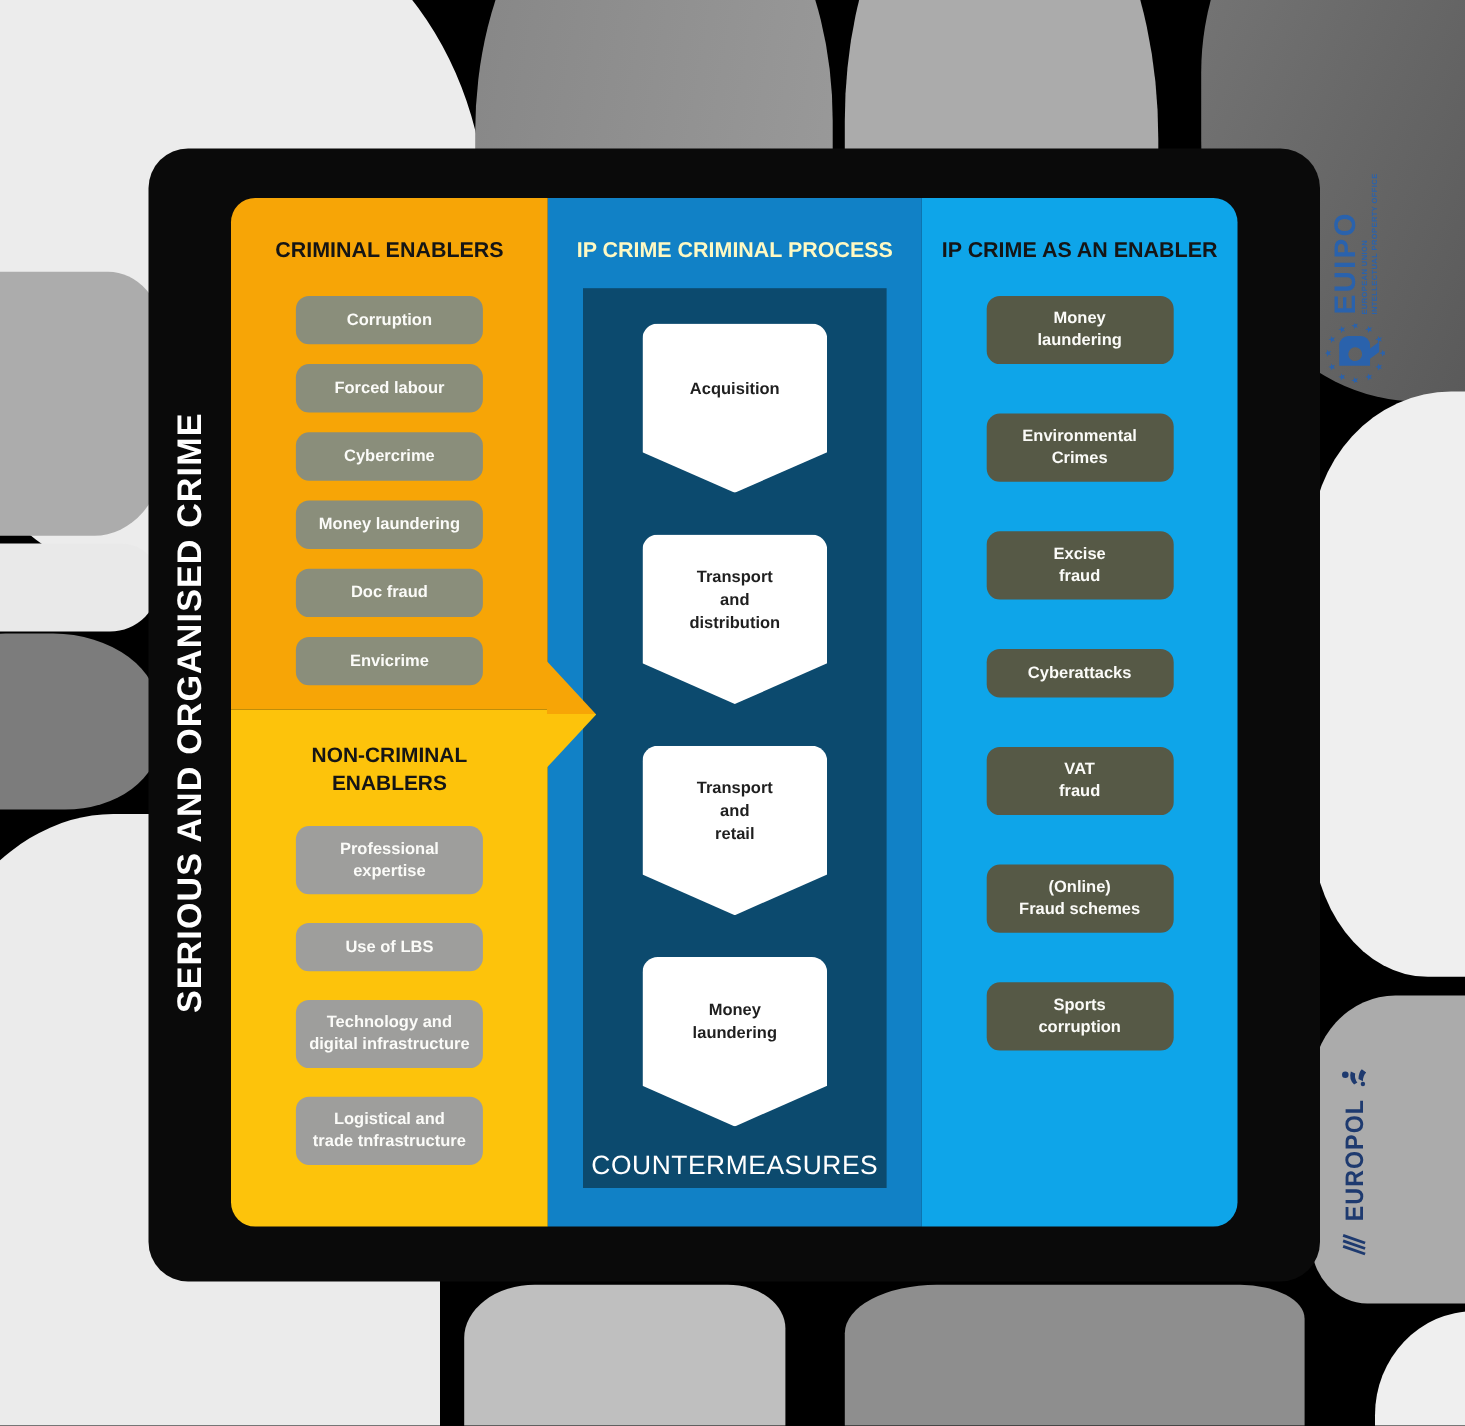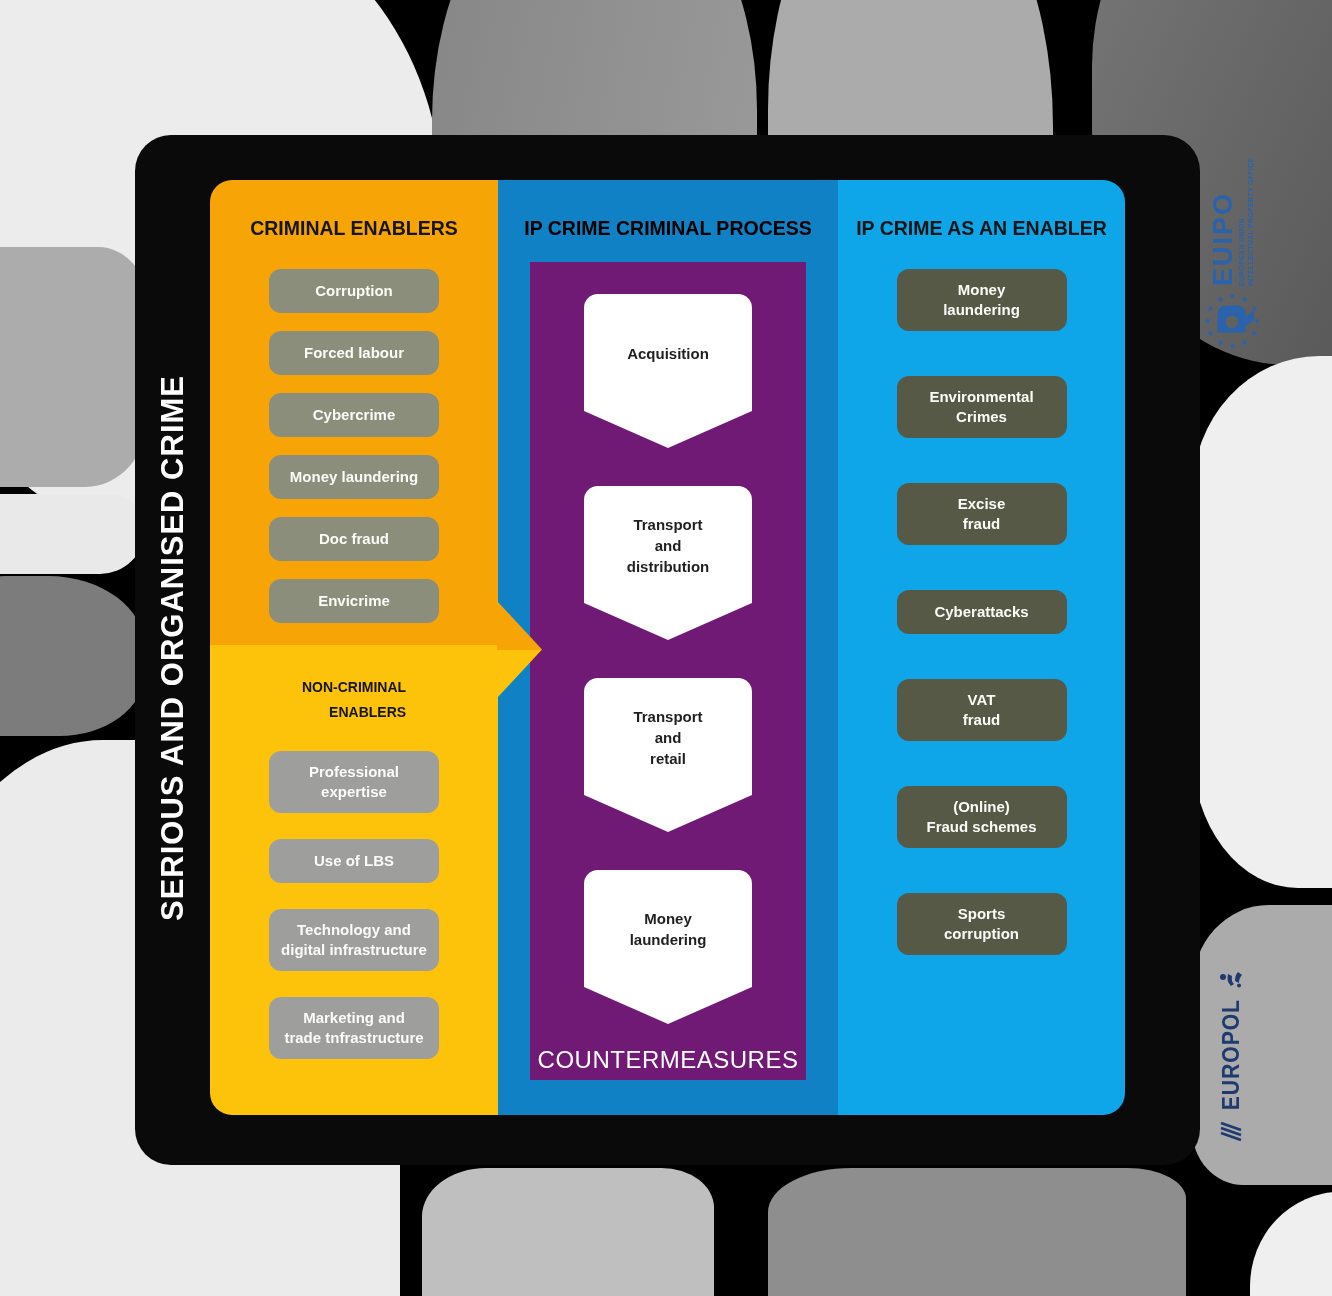"IP CRIME CRIMINAL PROCESS" .col-title.on-blue { color: #000000 -> #fef9c3 }
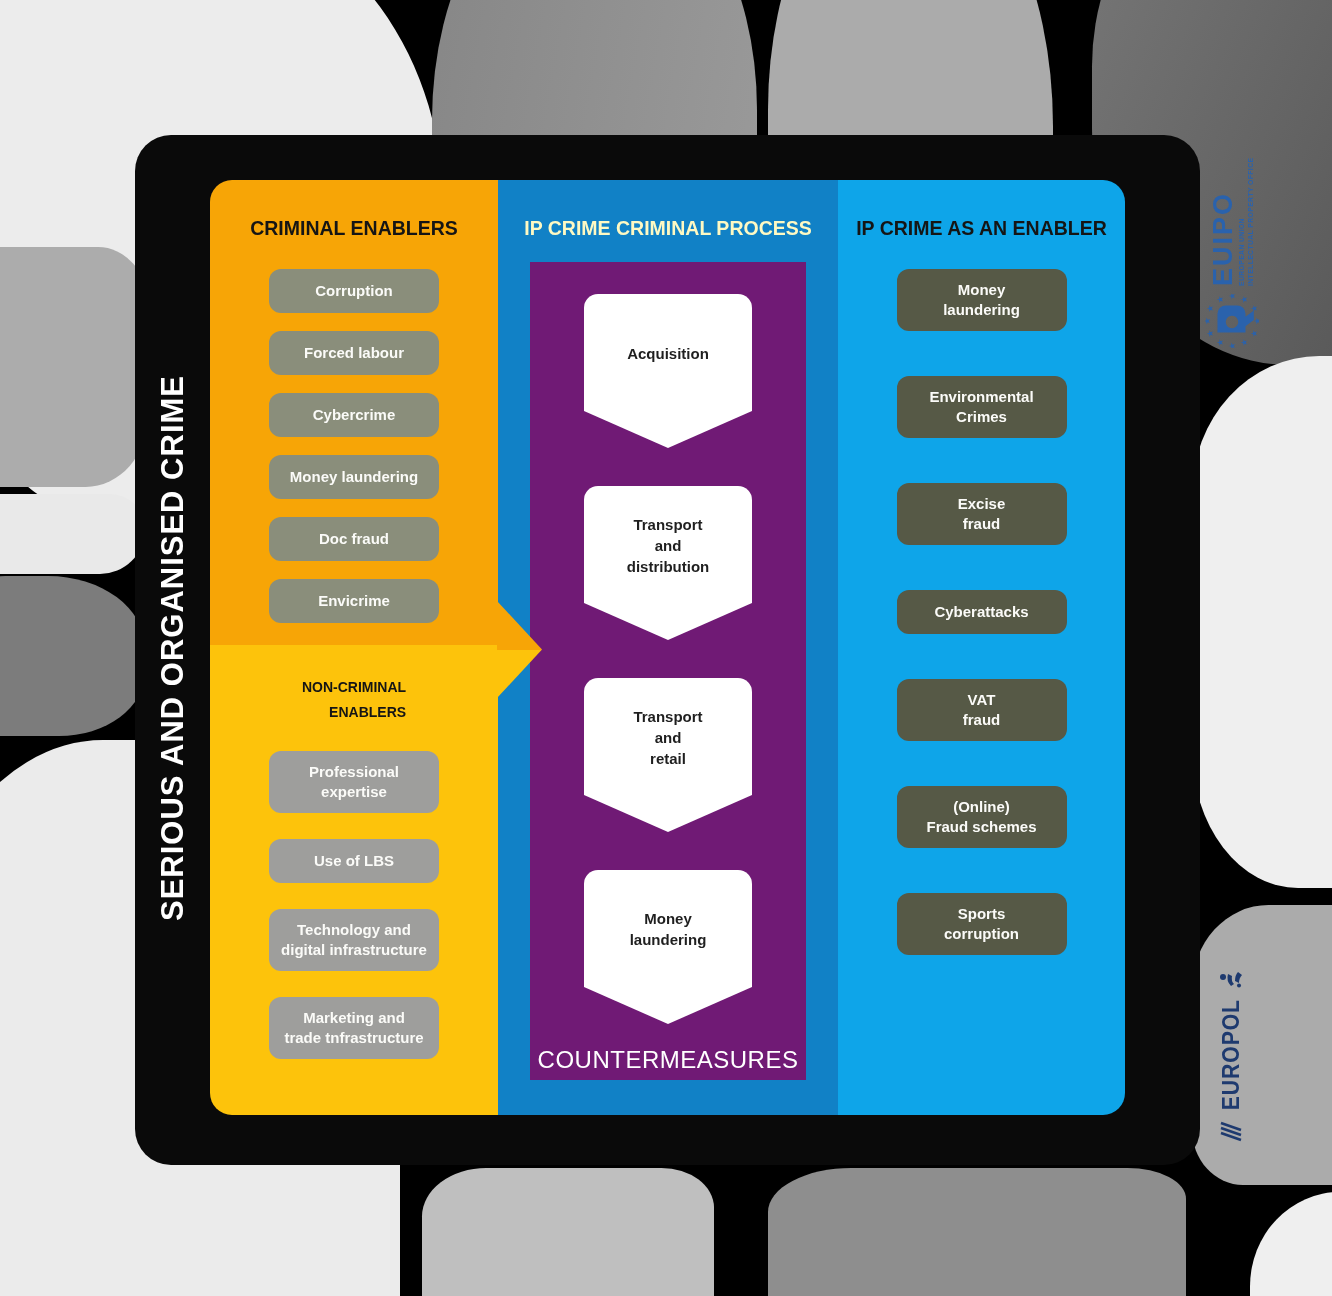"Acquisition" .process-box { background: #701a75 -> #0c4a6e }
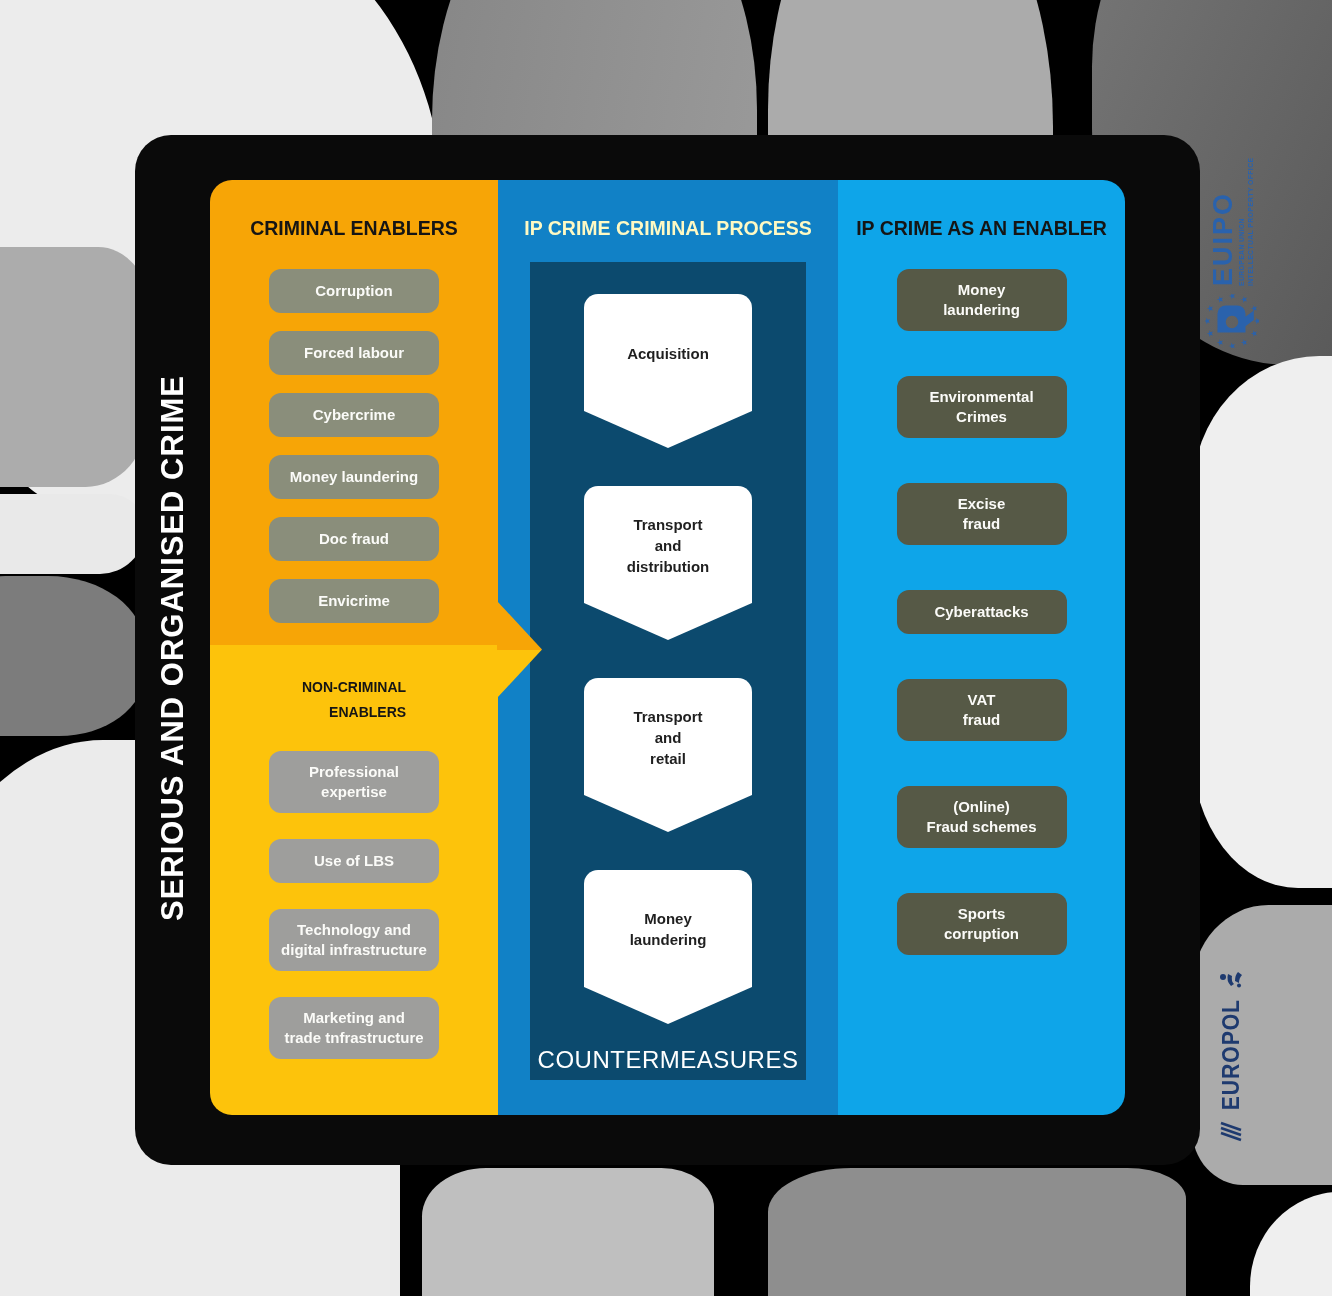"NON-CRIMINAL" .nc-title { font-size: 14px -> 19px; text-align: right -> center }
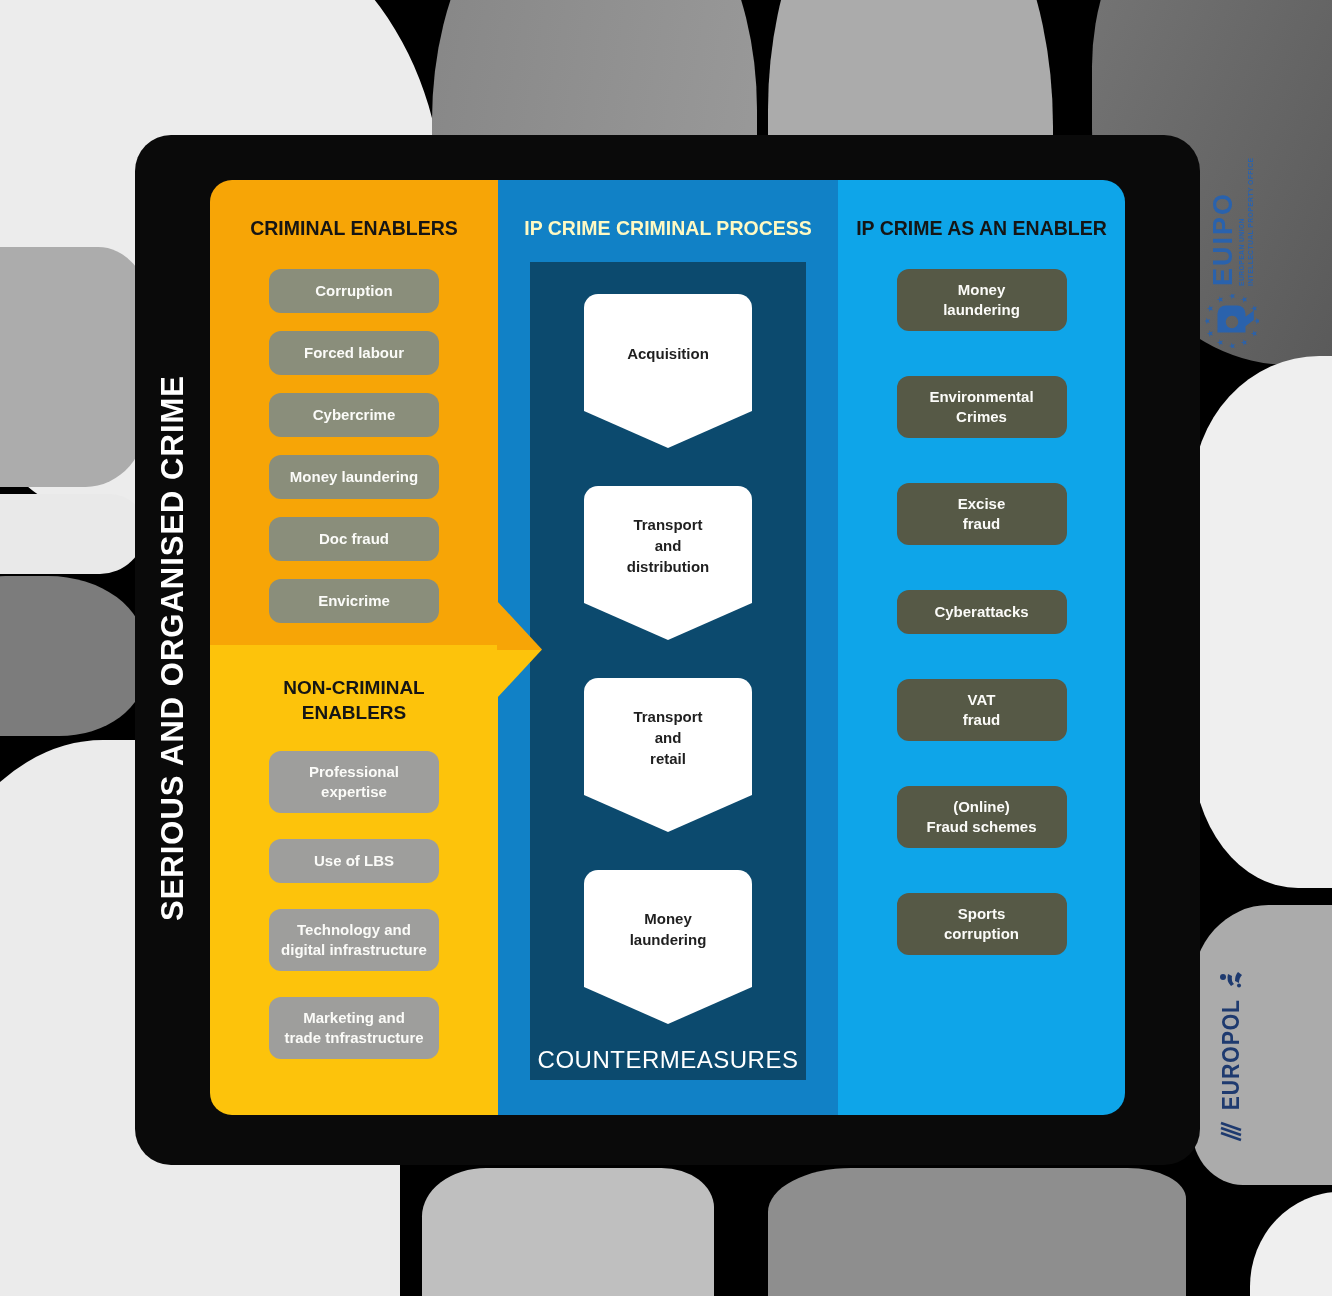"Marketing and" div.pill { text: Marketing -> Logistical }
